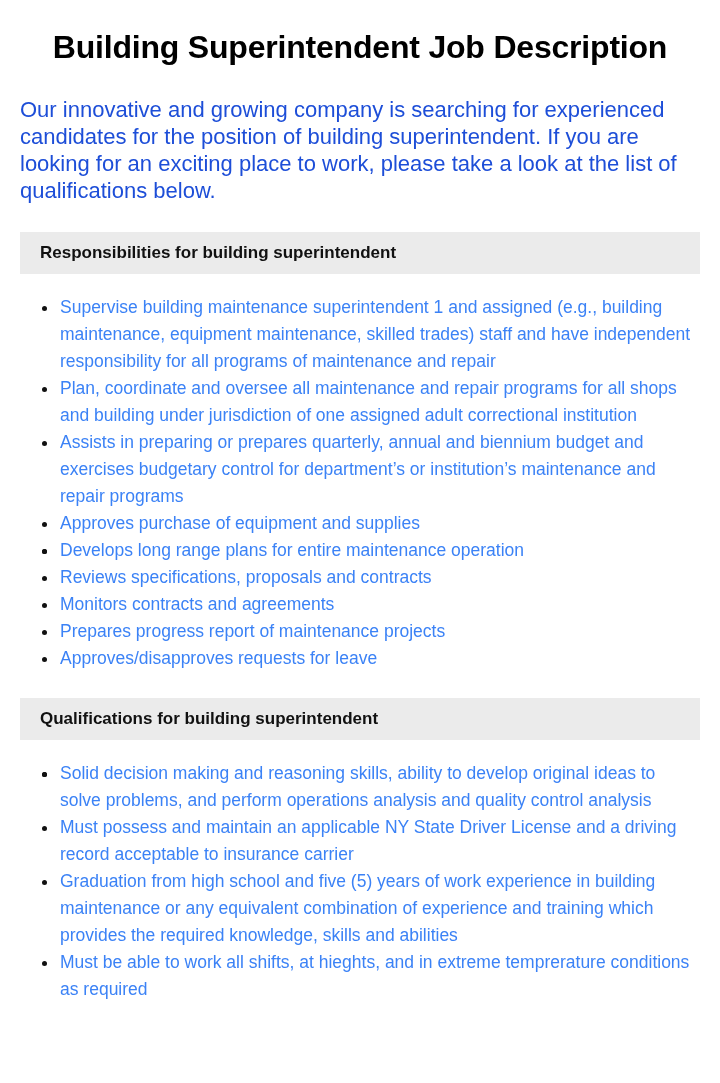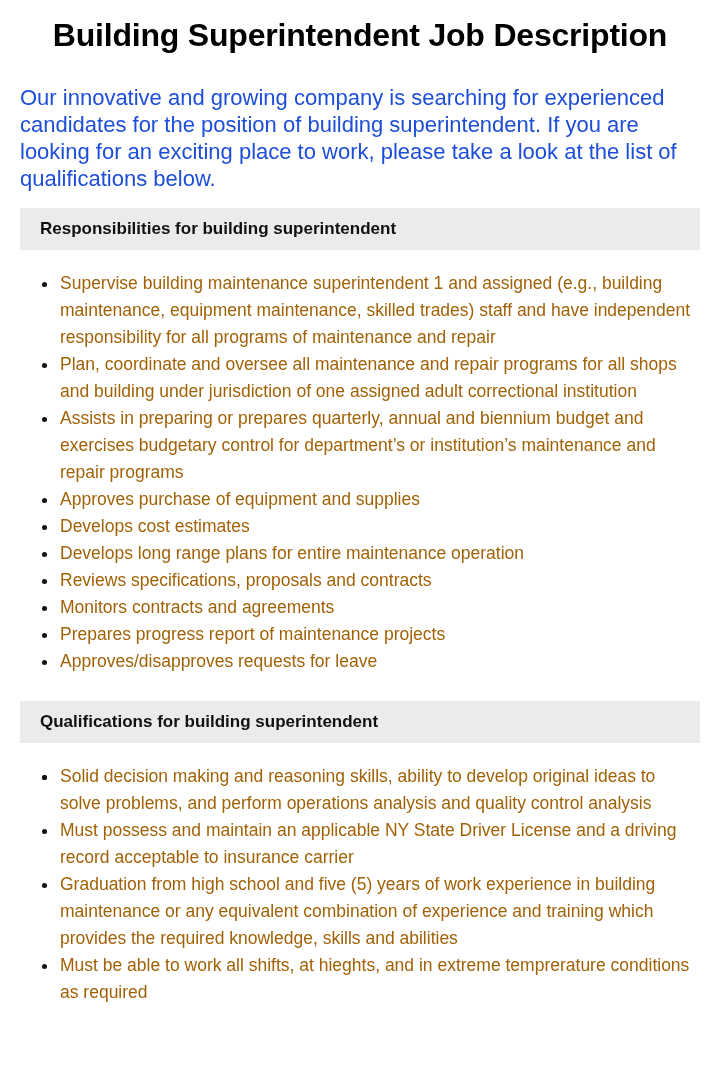"Building Superintendent Job Description" .title { margin: 0 -> 12px }
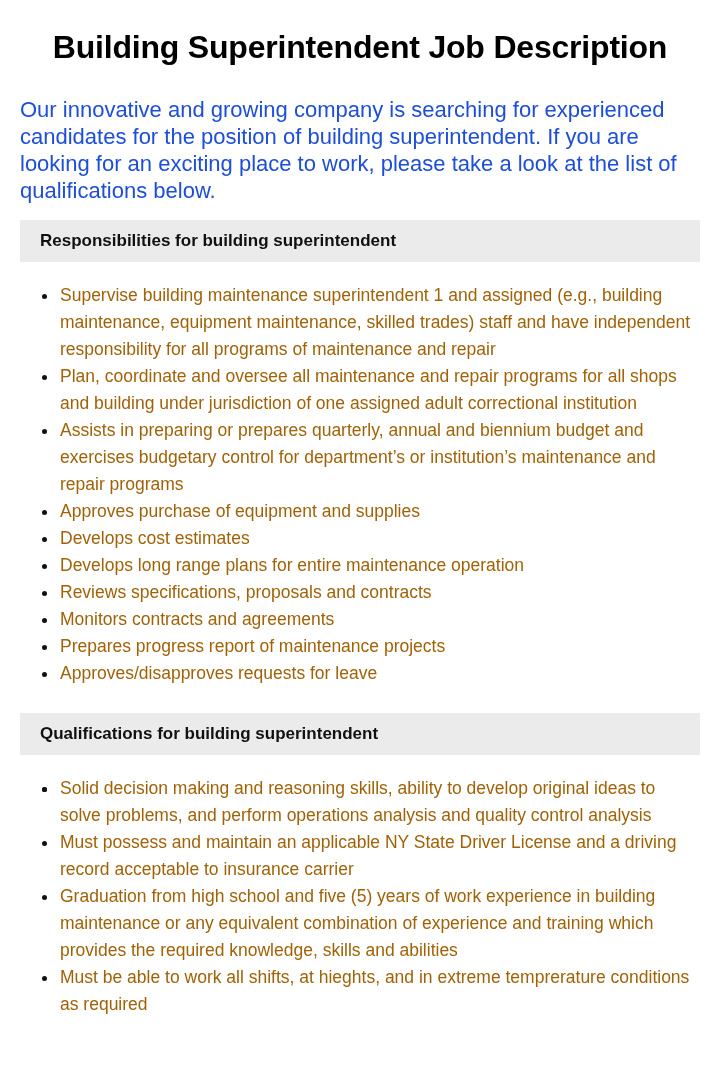"Responsibilities for building" .section-header { margin-top: 16px -> 28px }
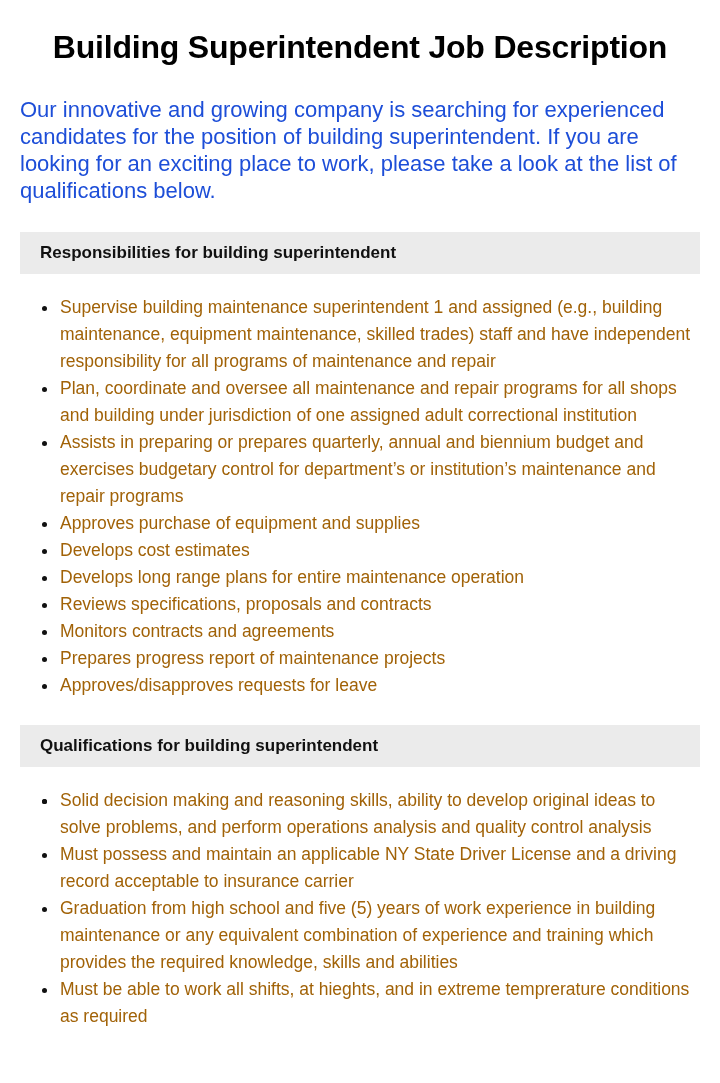"Supervise building maintenance" ul.items li { color: #a16207 -> #3b82f6 }
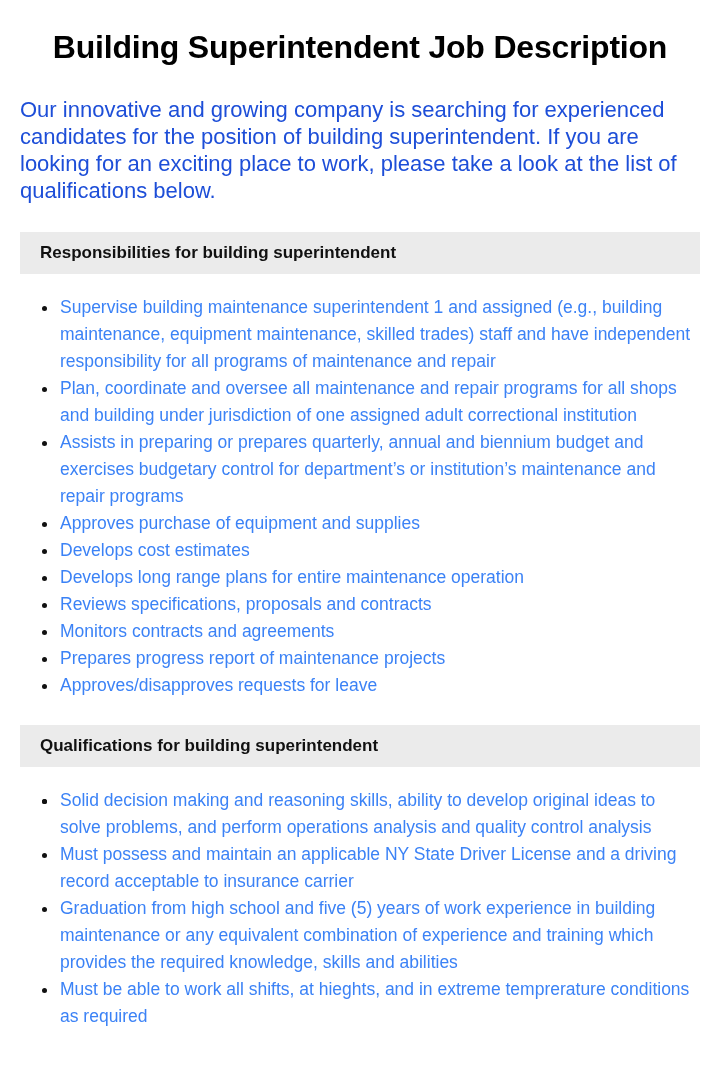"Develops cost estimates" span { html: <span>Develops cost estimates</span> -> none }
